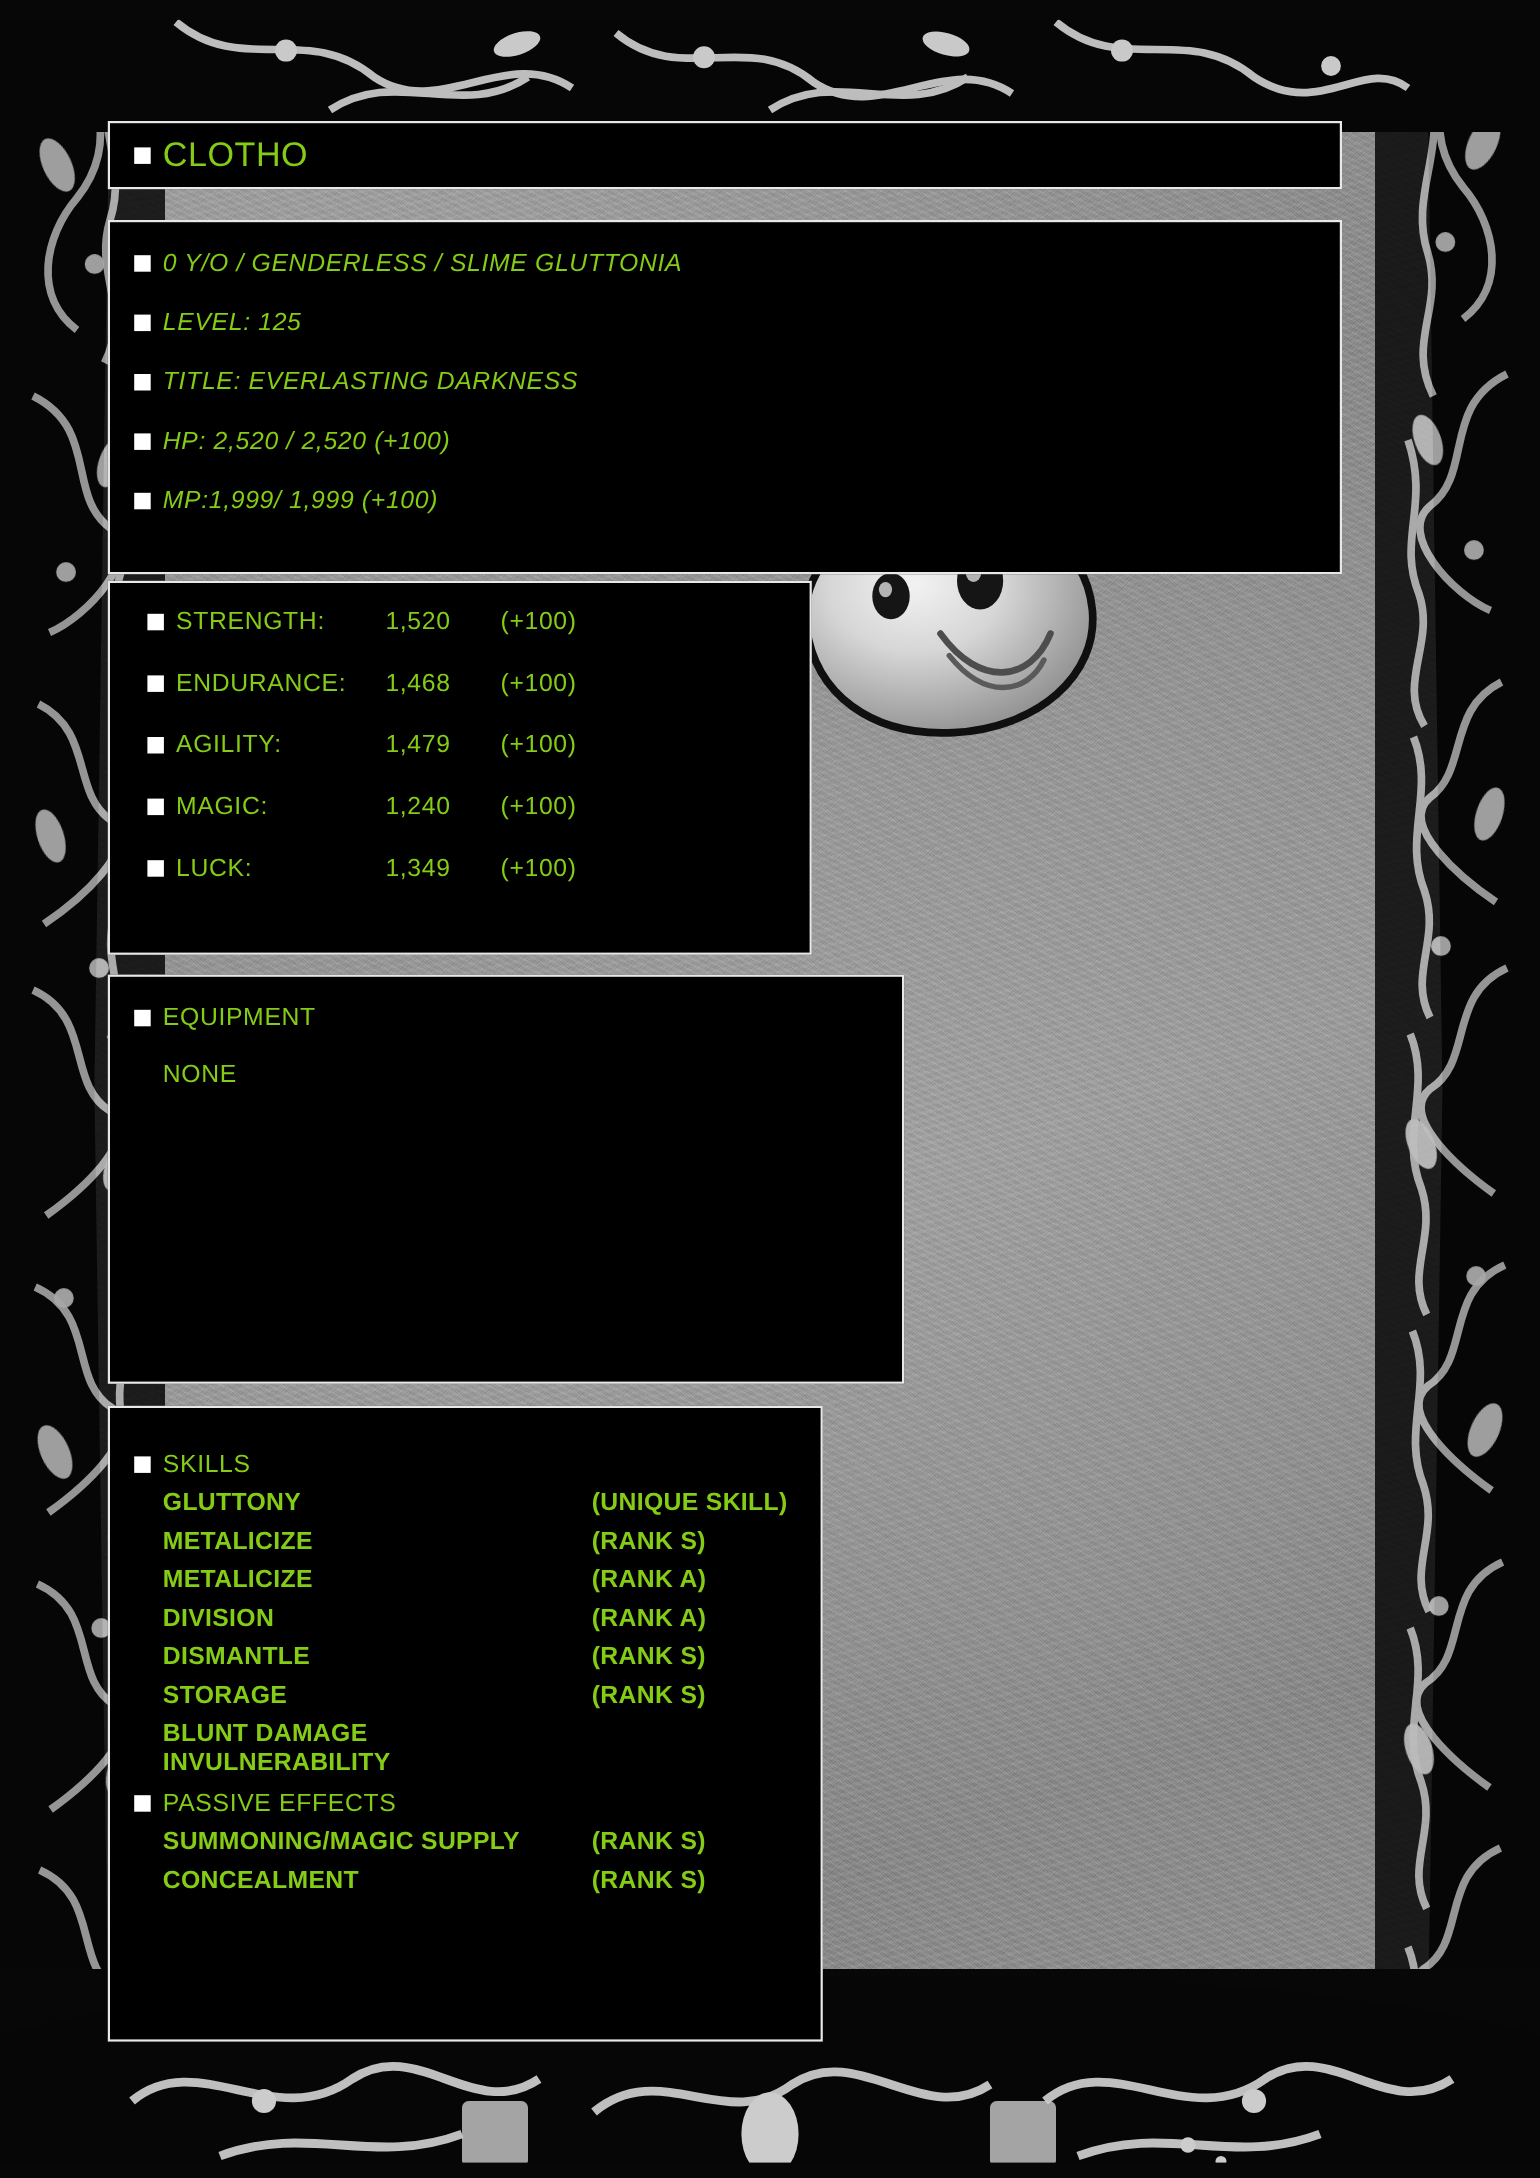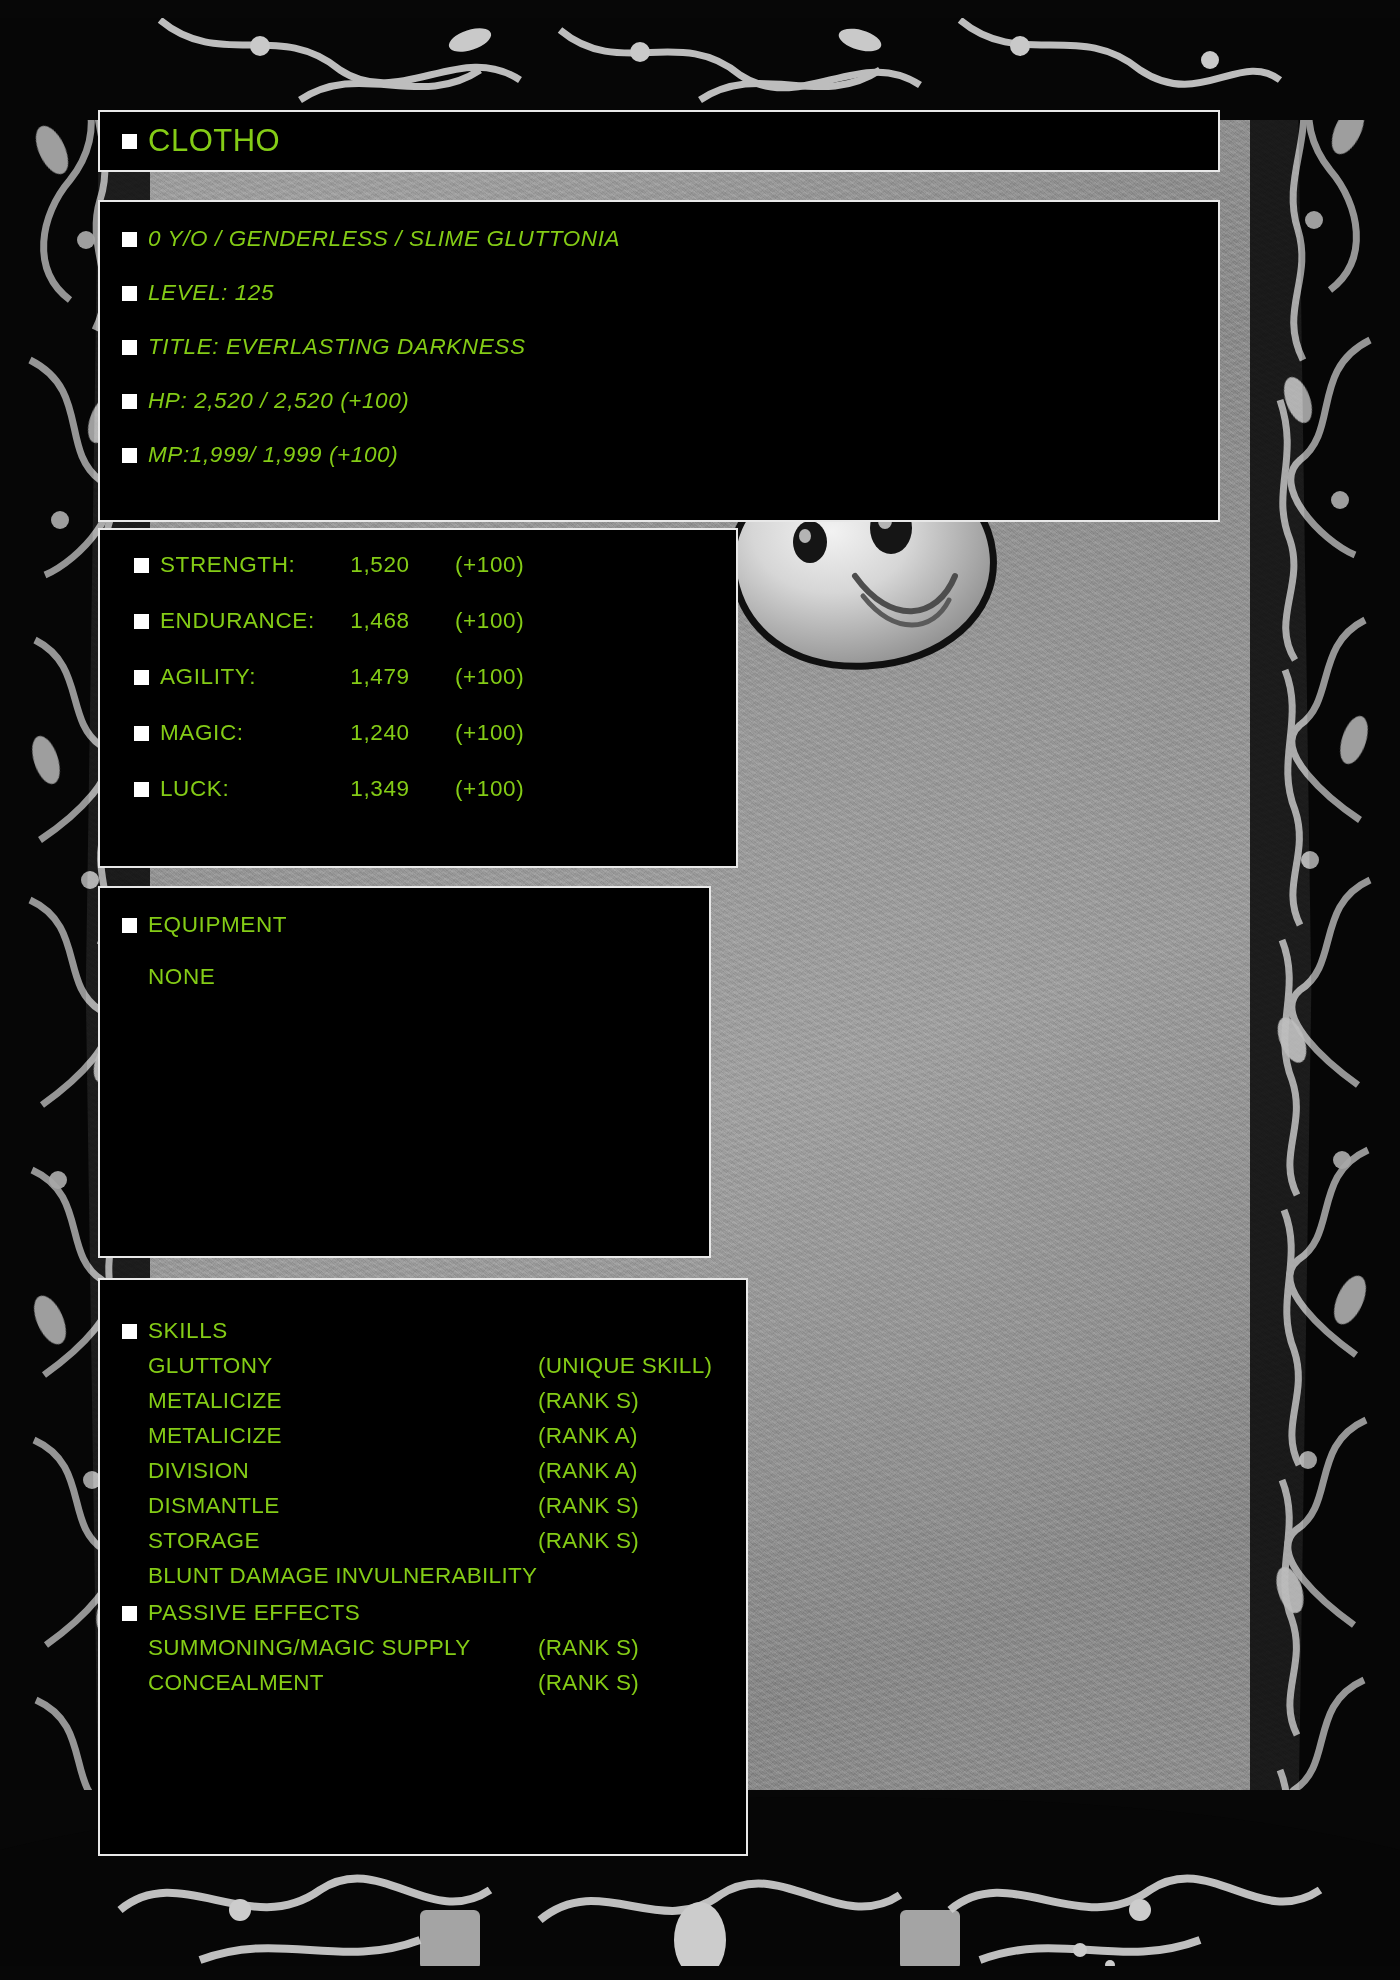"EQUIPMENT" #panel-equipment { width: 613px -> 724px }
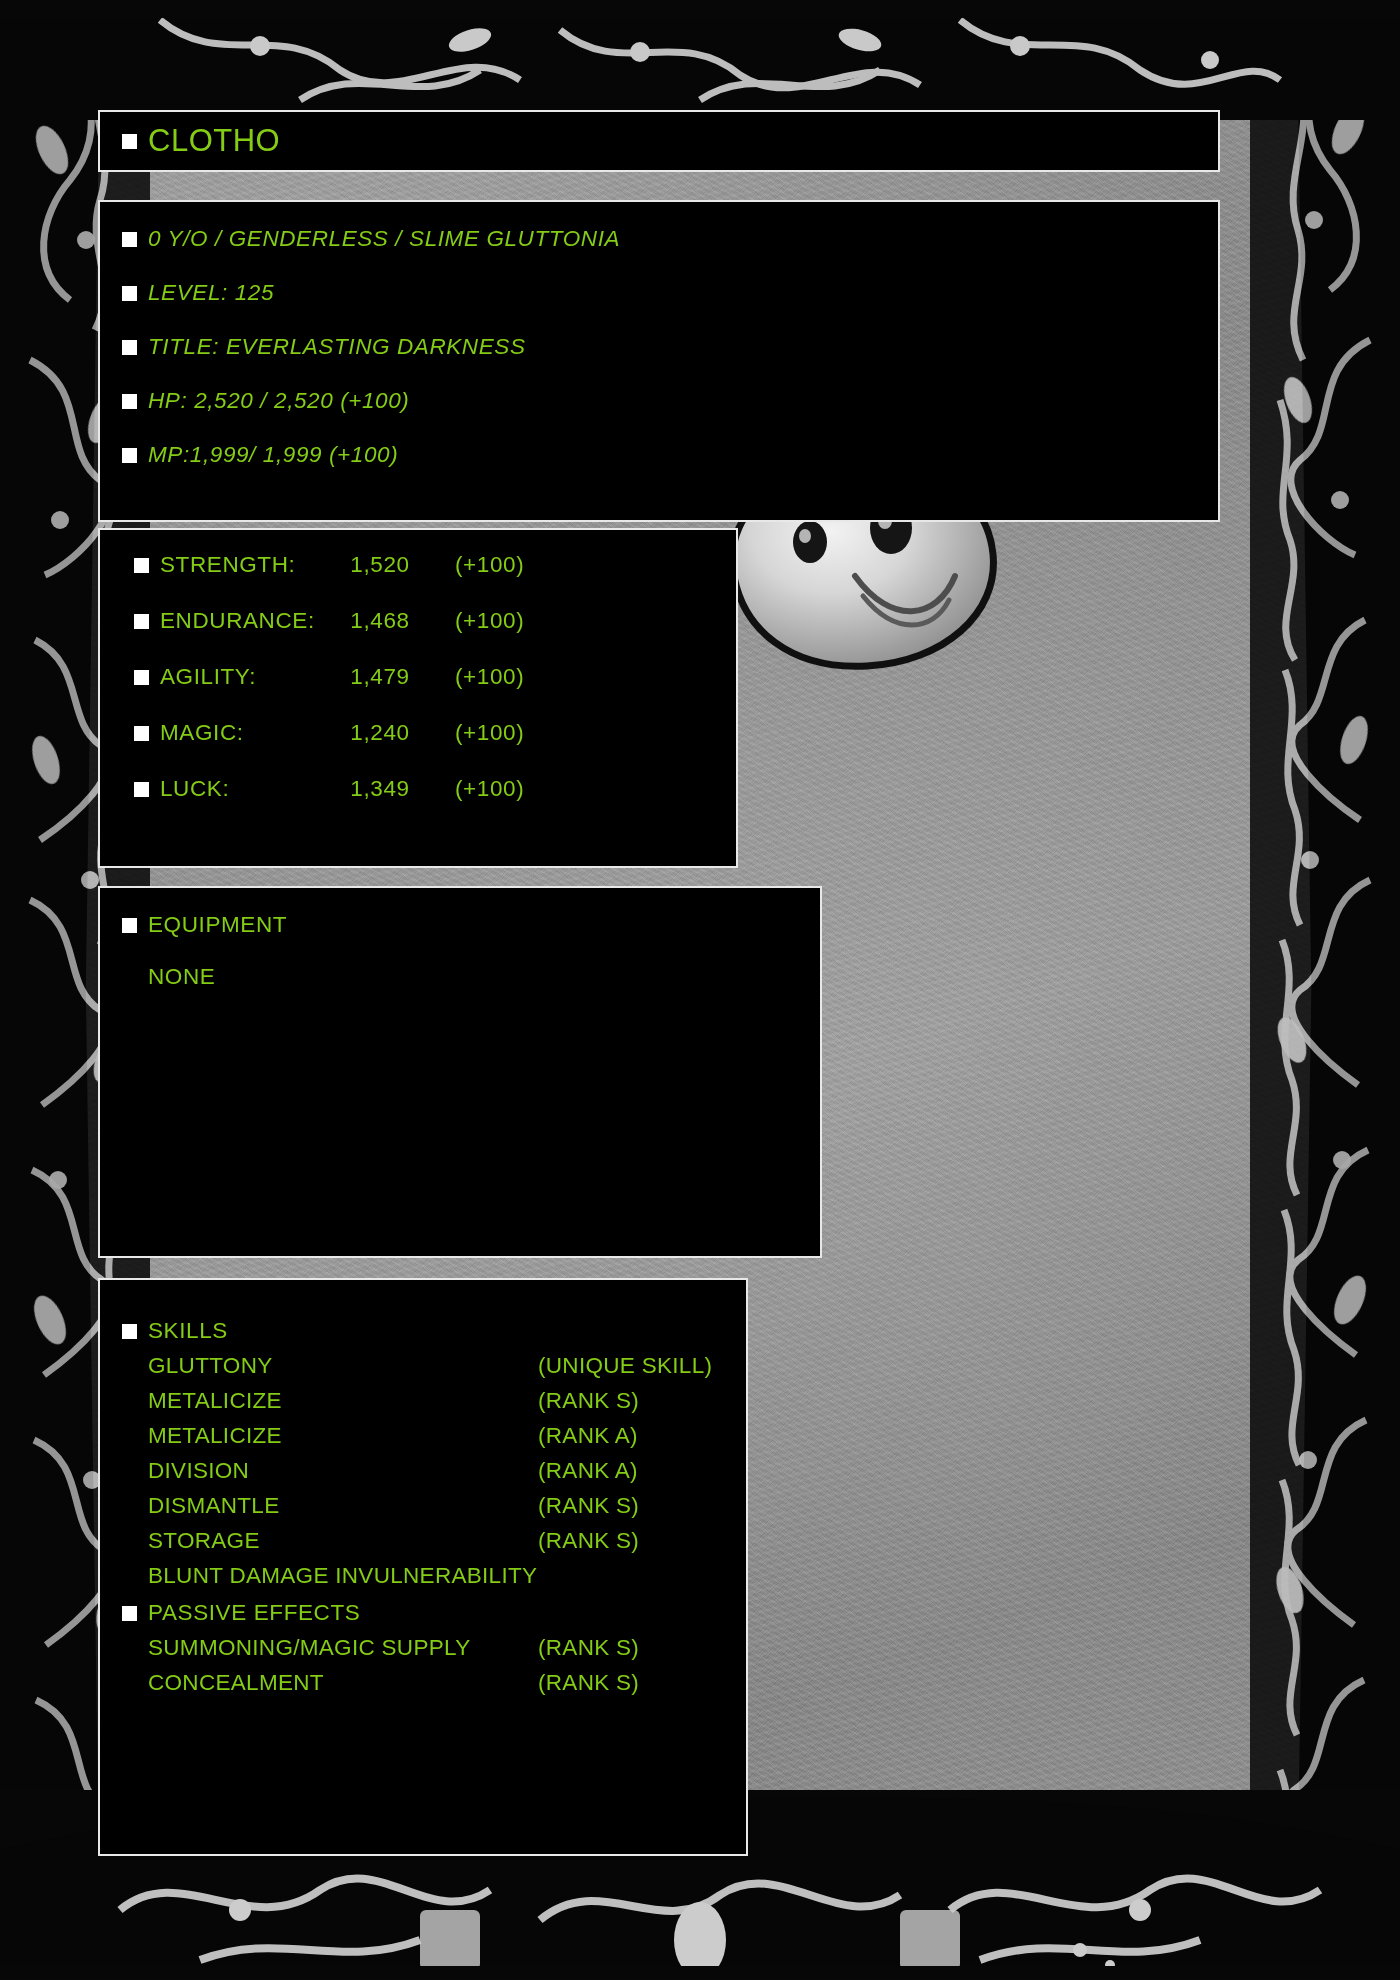"GLUTTONY" .skill-line { font-weight: none -> bold }
